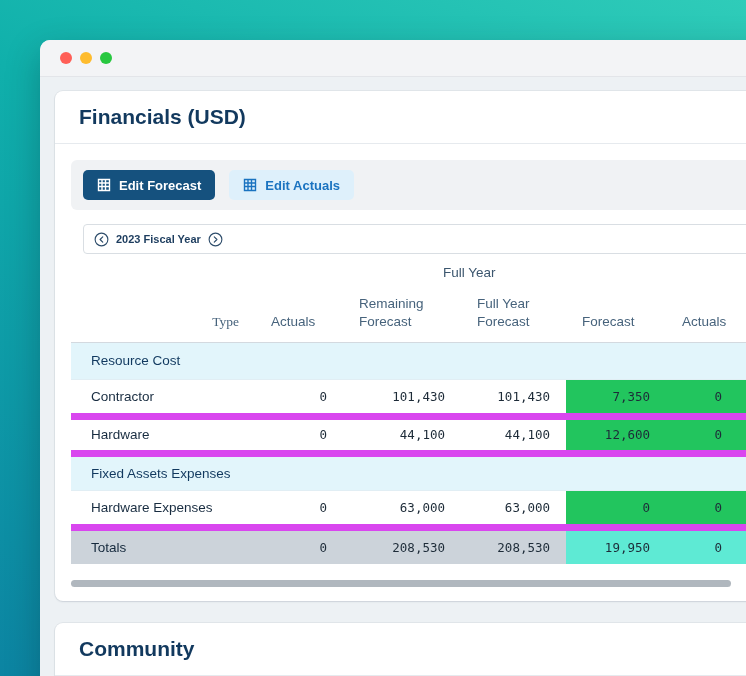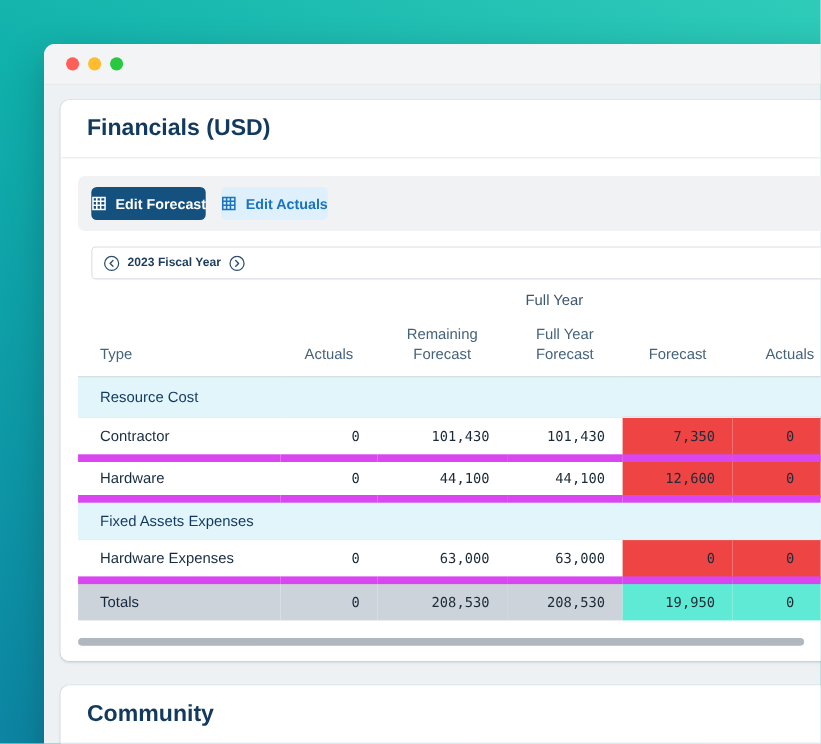"Edit Forecast" .btn { padding: 8px 0 -> 8px 14px }
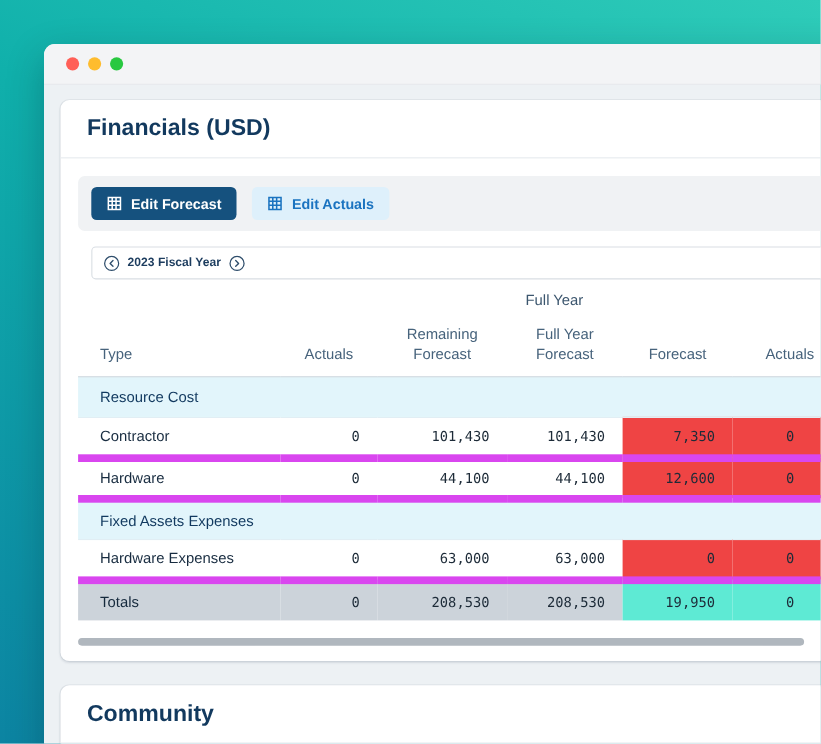"Full Year" .g-fullyear { text-align: center -> left }
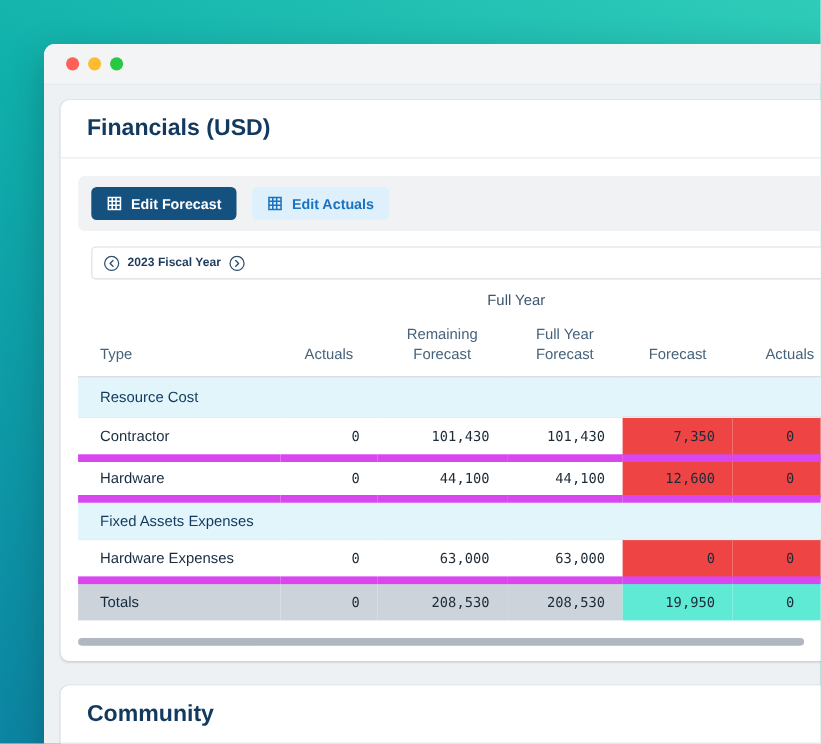"Remaining Forecast" .h-row th.num { text-align: center -> left }
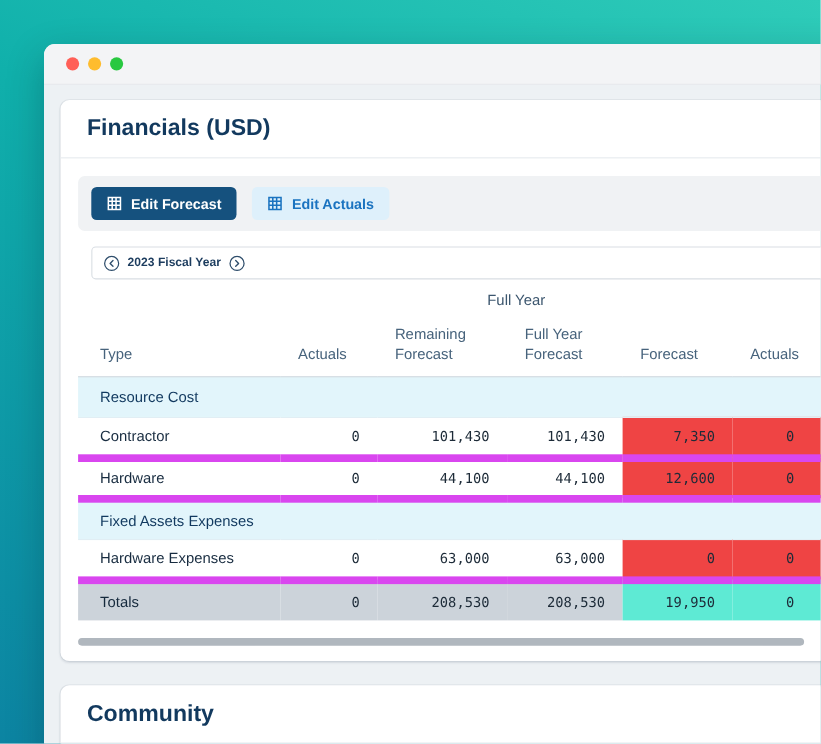"Type" .h-row th.col-type { font-family: none -> Liberation Serif, serif; text-align: left -> right }
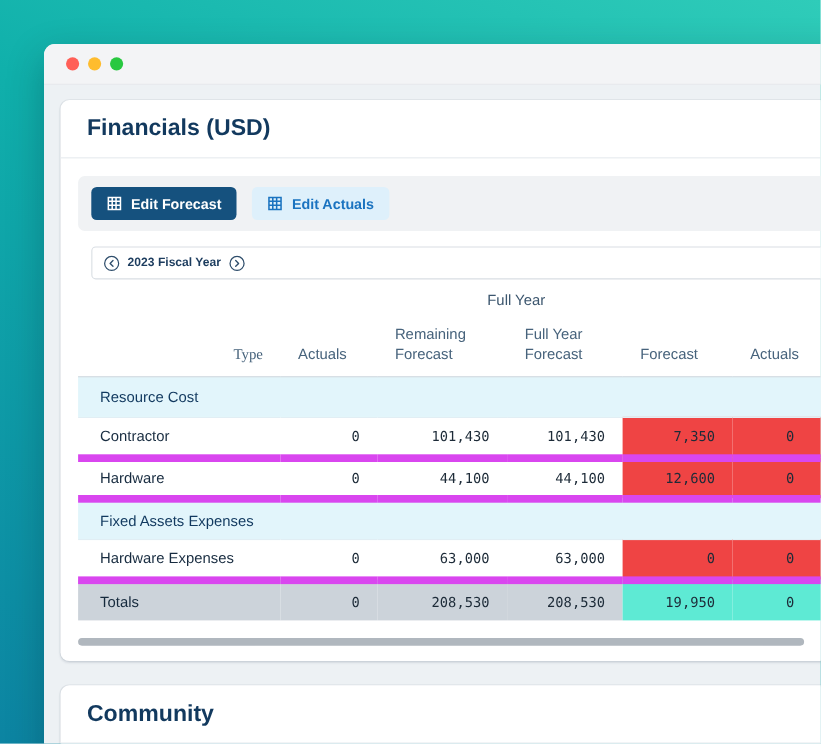"7,350" td.mcol { background: #ef4444 -> #22c55e }
